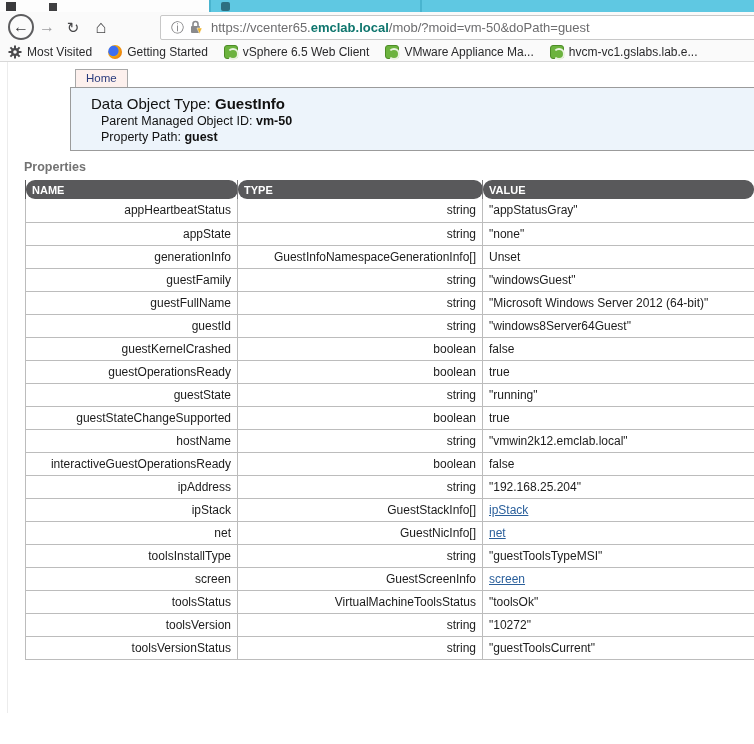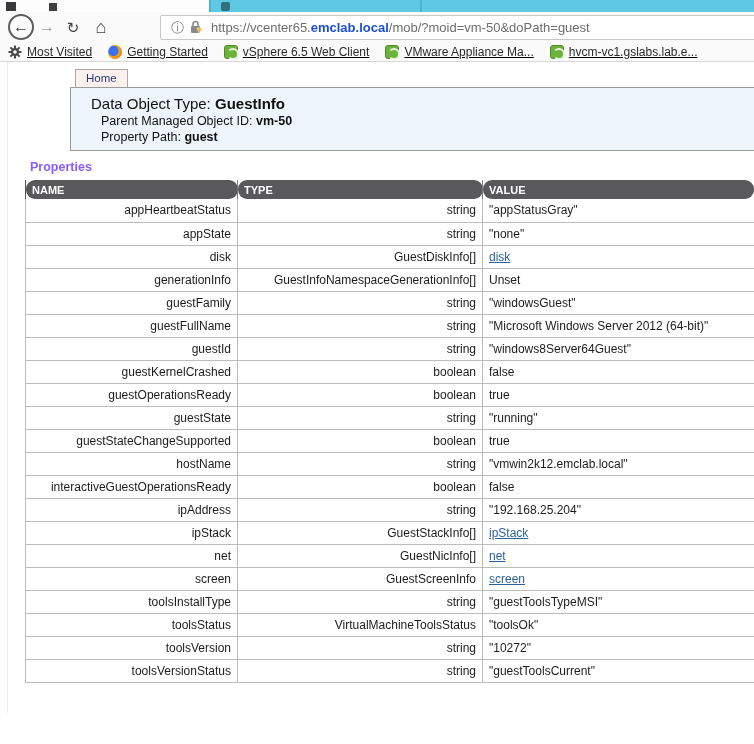"emclab.local" .url-text b { color: #1d4ed8 -> #0f766e }
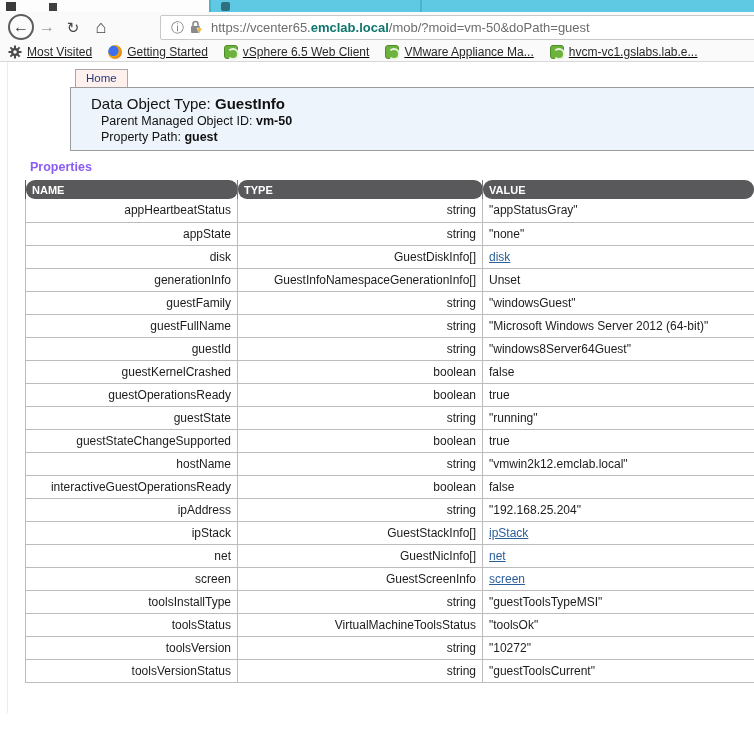"Most Visited" .bookmarksbar { text-decoration: underline -> none }
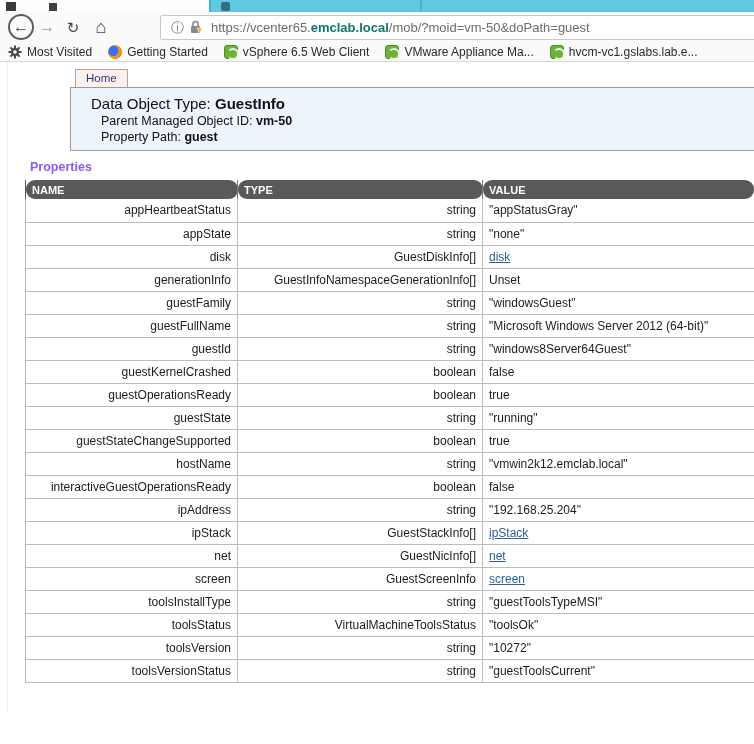"Properties" .section-title { color: #8b5cf6 -> #737373; left: 30px -> 24px }
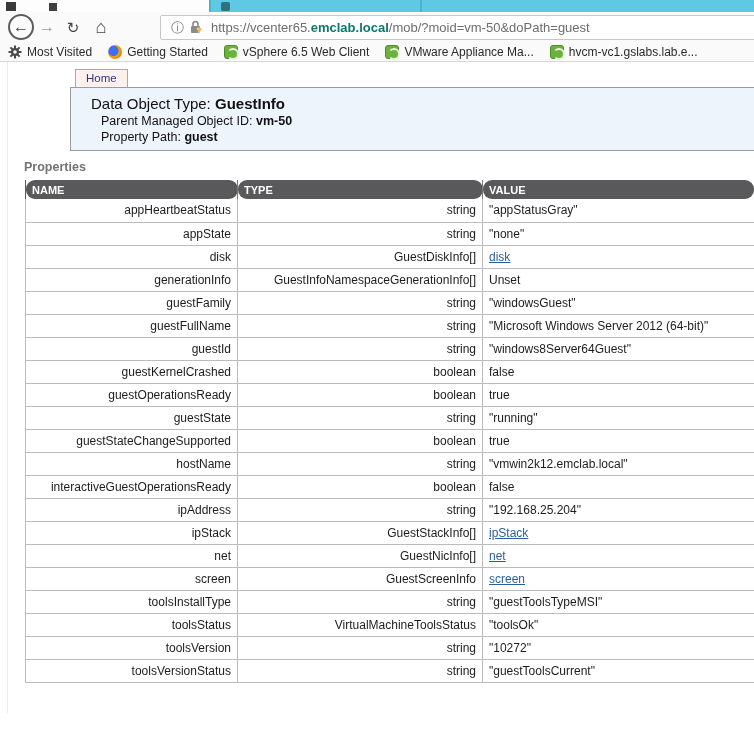"disk" tr { html: <tr> <td>disk</td> <td>GuestDiskInfo[]</td> <td><a>disk</a></td> </tr> -> none }
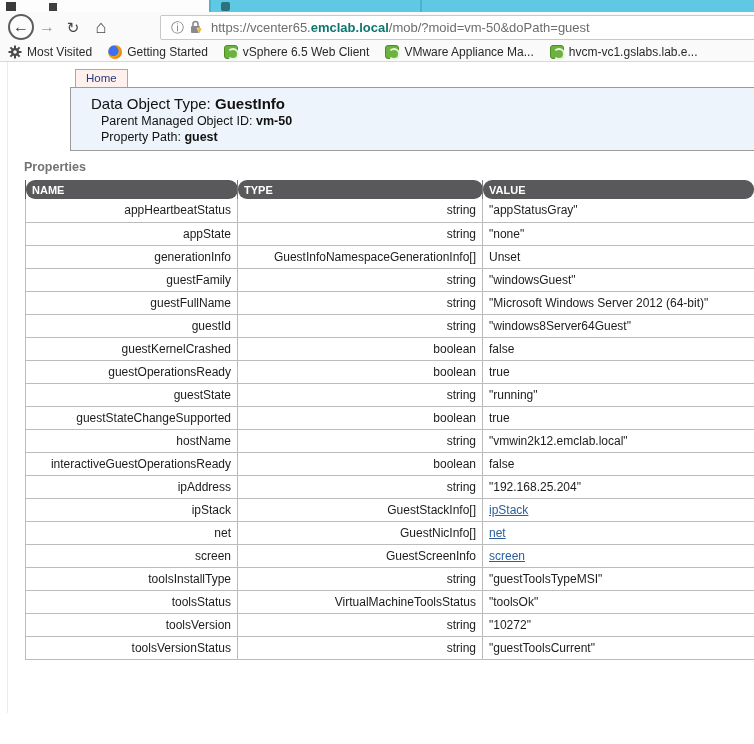"screen" tr { order: before "toolsInstallType" -> after "toolsInstallType" }
